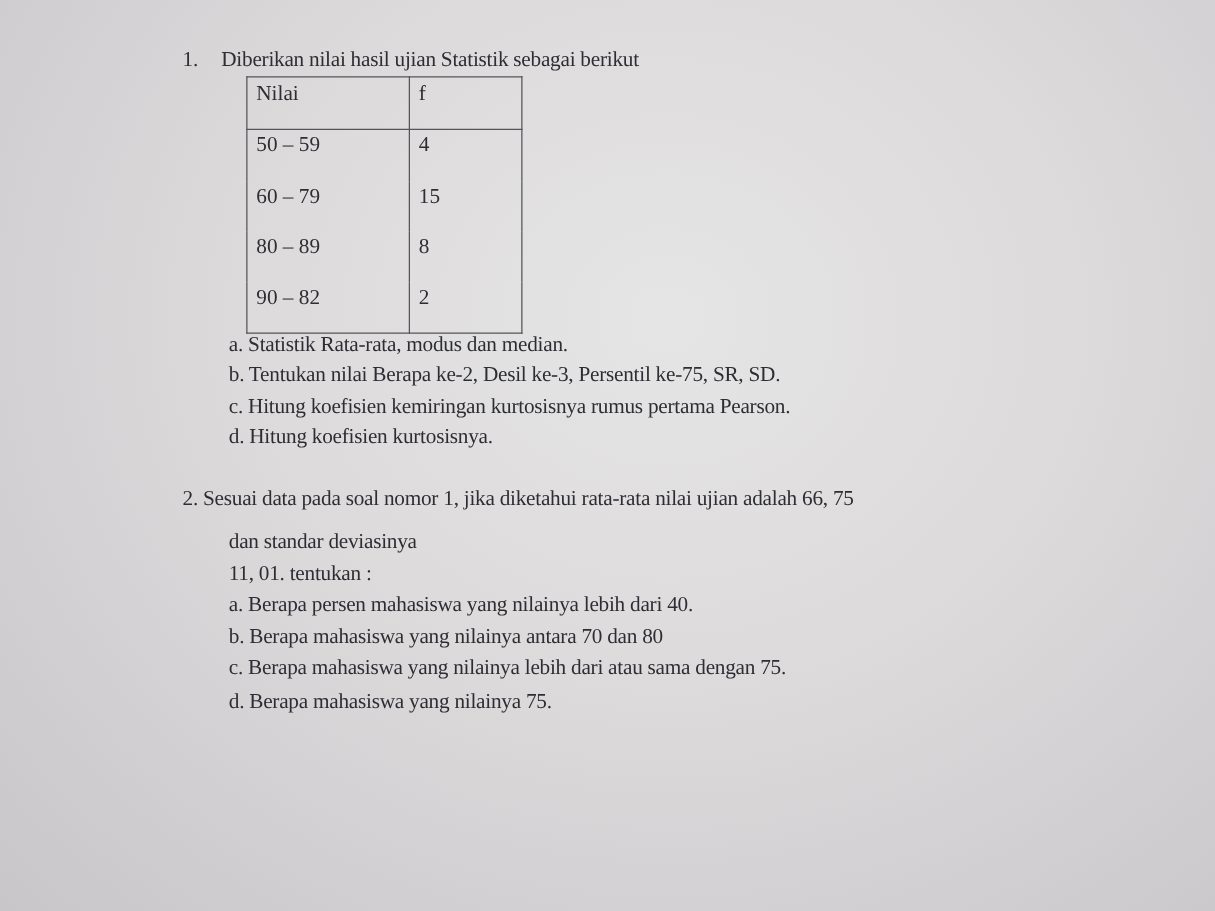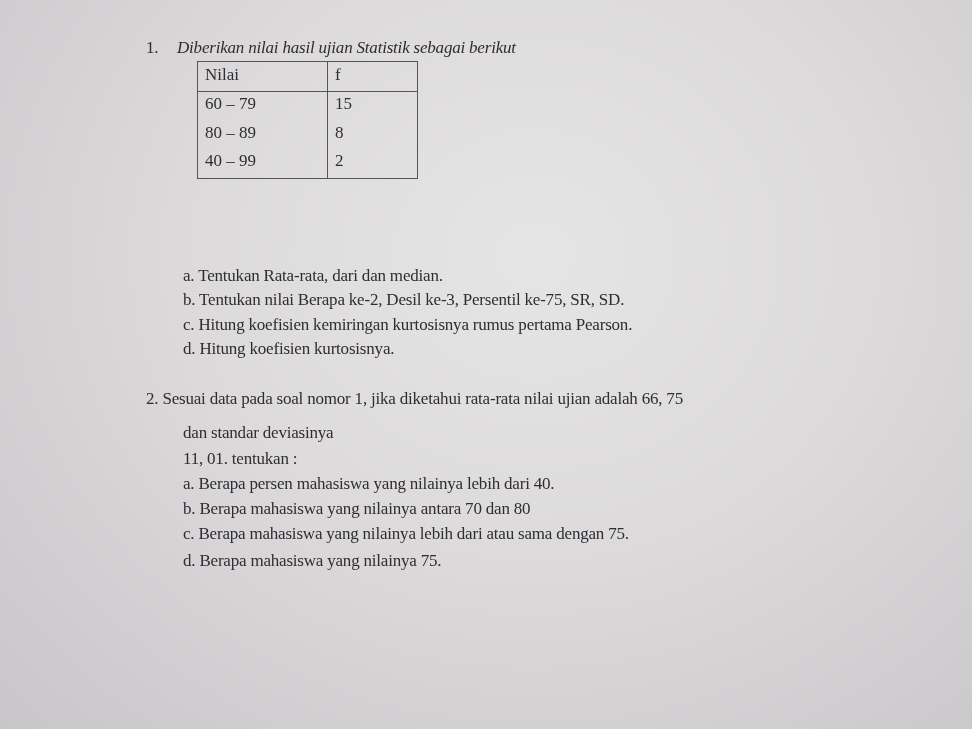"Diberikan nilai hasil ujian Statistik" .q1-title { font-style: italic -> none }
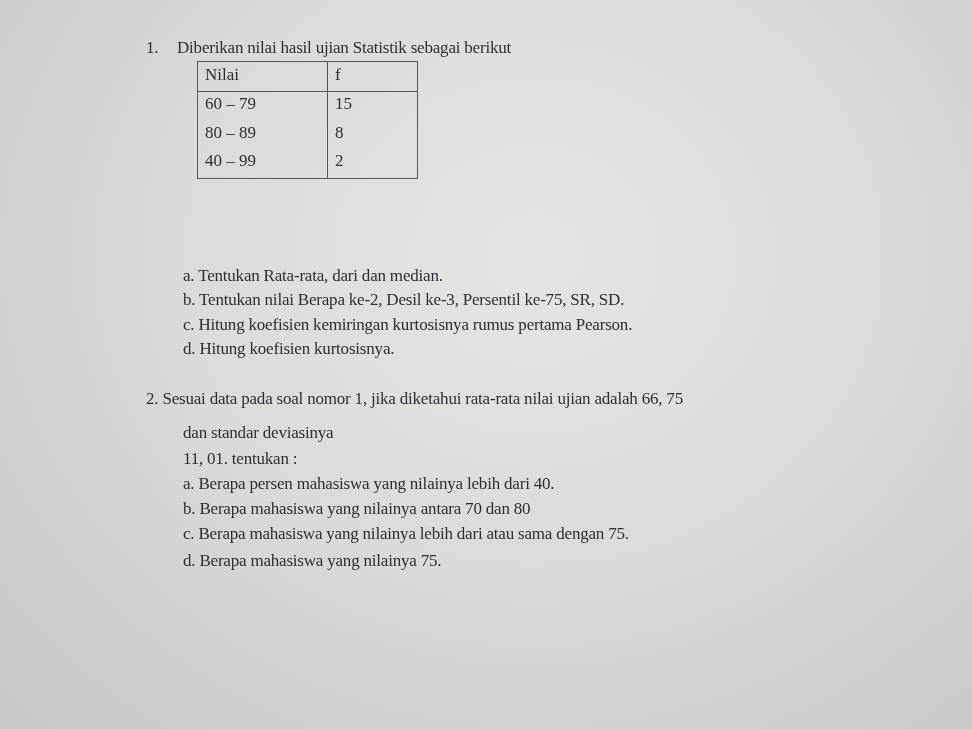"Nilai" table.freq th, table.freq td { padding: 0 0 4px 7px -> 0 0 16px 7px }
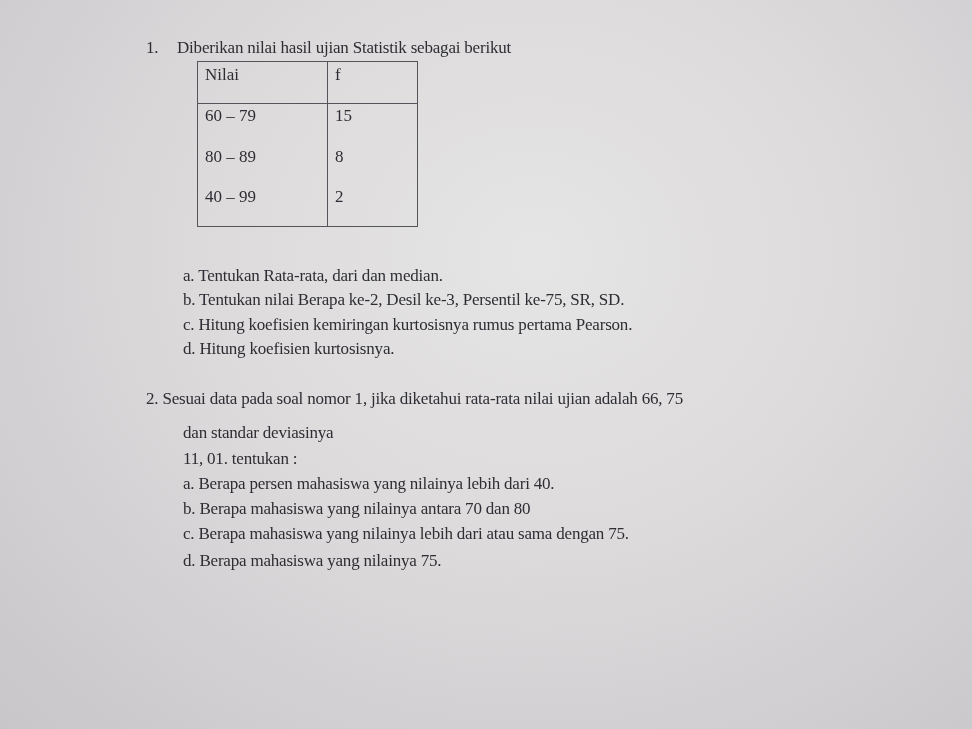"50 – 59" tr { html: none -> <tr> <td>50 – 59</td> <td>4</td> </tr> }
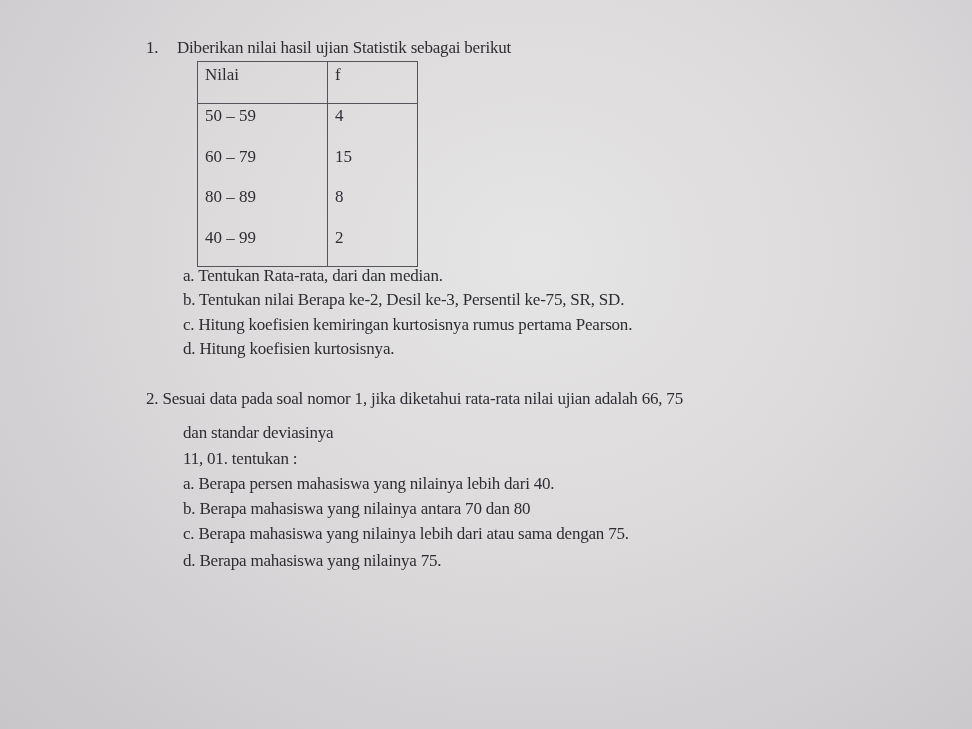"40 – 99" td.col-nilai { text: 40 – 99 -> 90 – 82 }
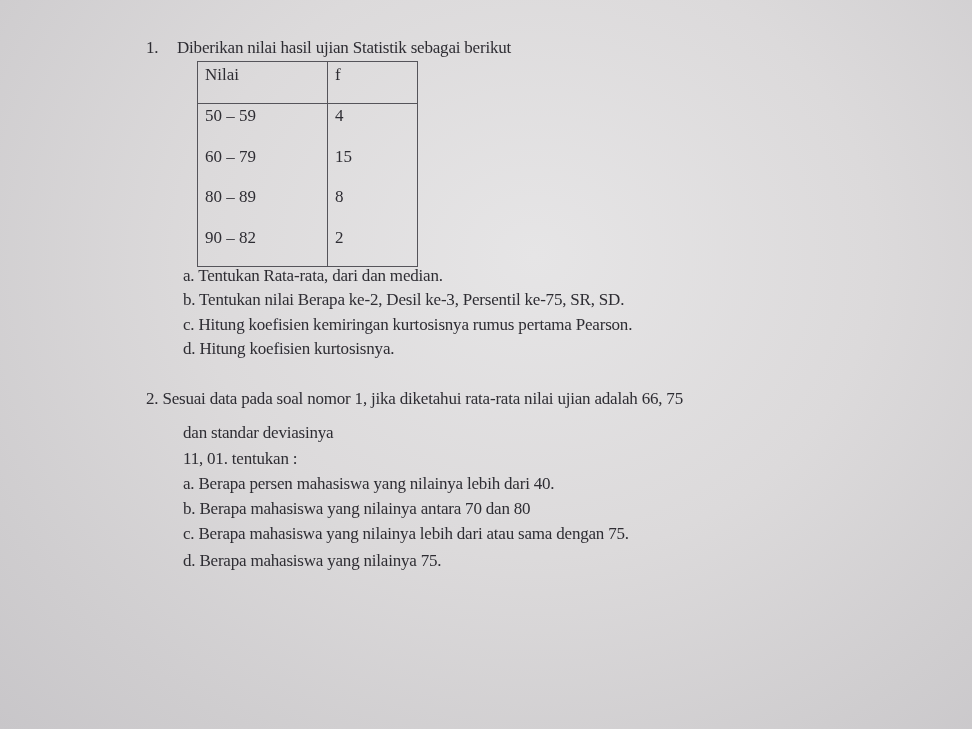"a. Tentukan Rata-rata, dari dan" span.txt { text: Tentukan Rata-rata, dari -> Statistik Rata-rata, modus }
